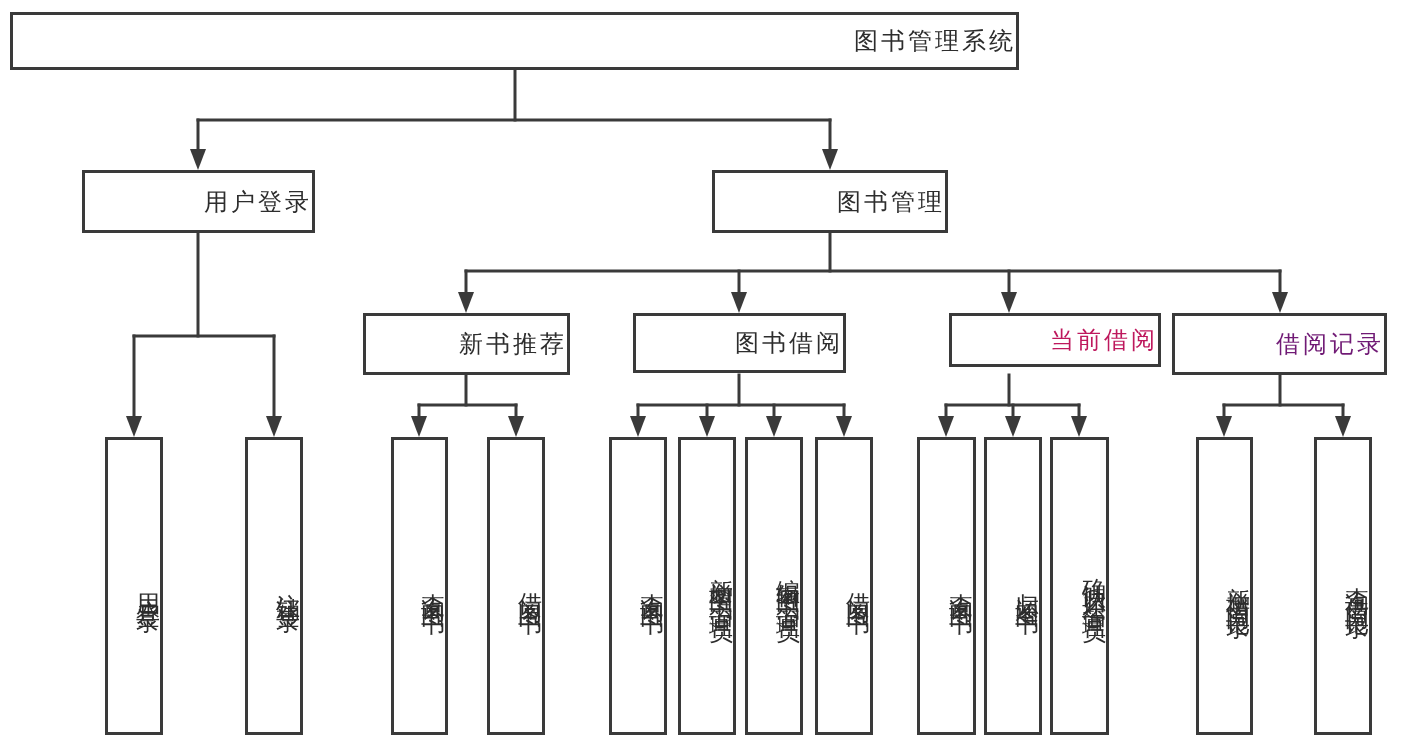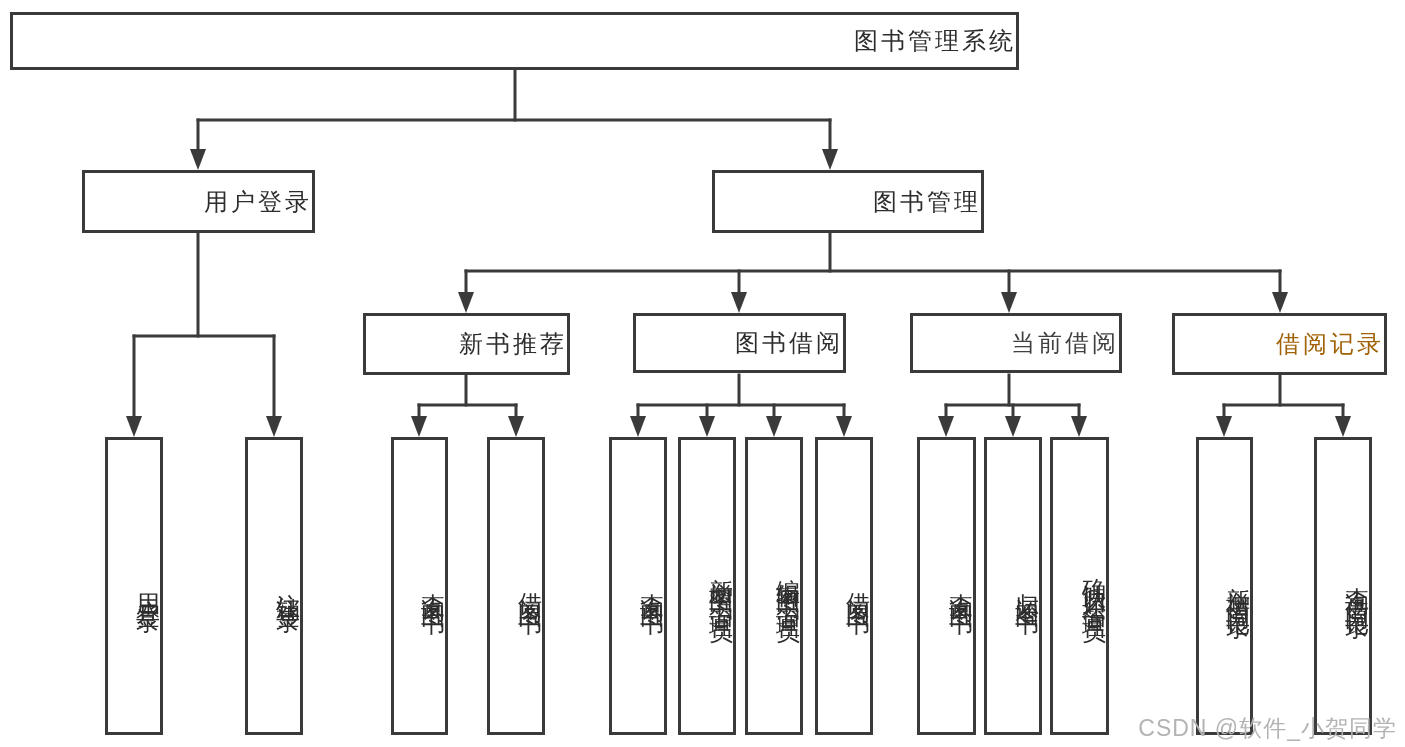"图书管理" div.box { width: 272px -> 236px }
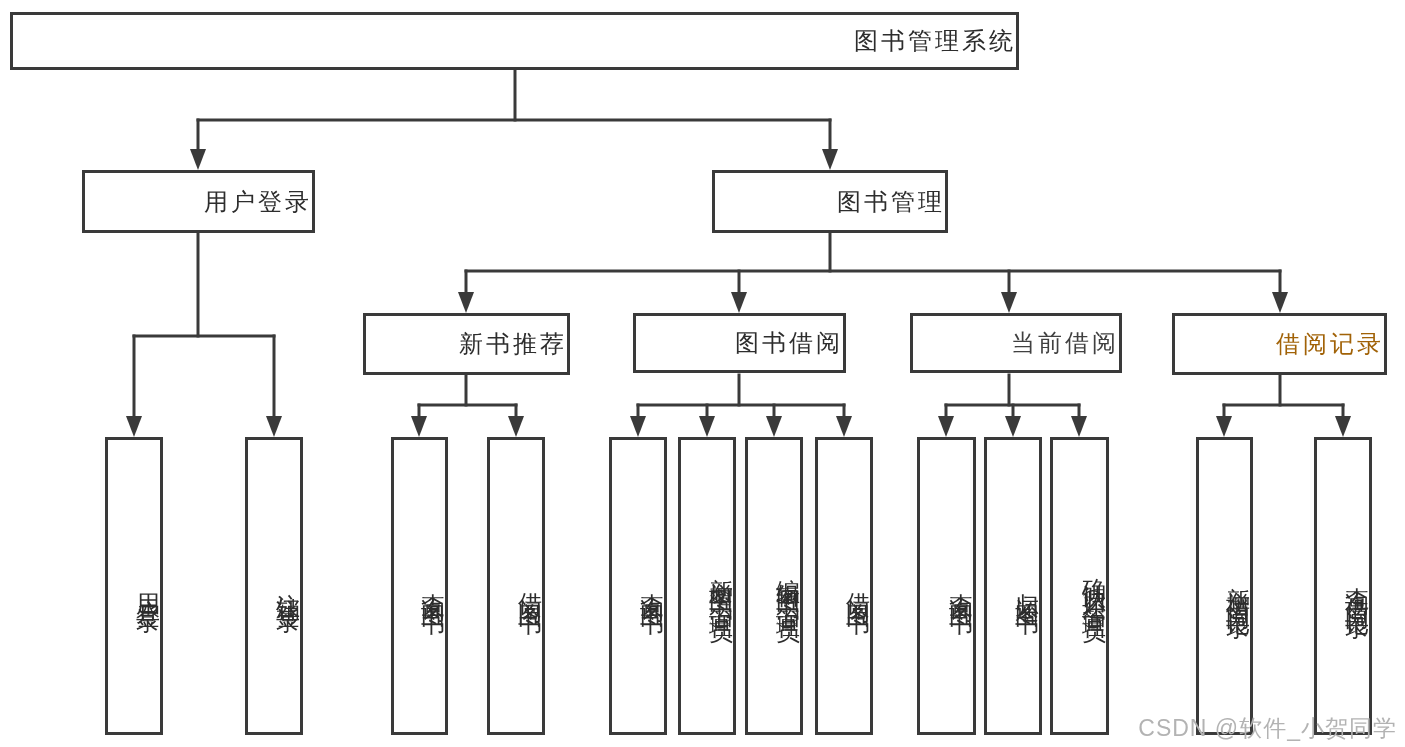"当前借阅" div.box { color: #404040 -> #be185d; height: 60px -> 54px; left: 910px -> 949px }
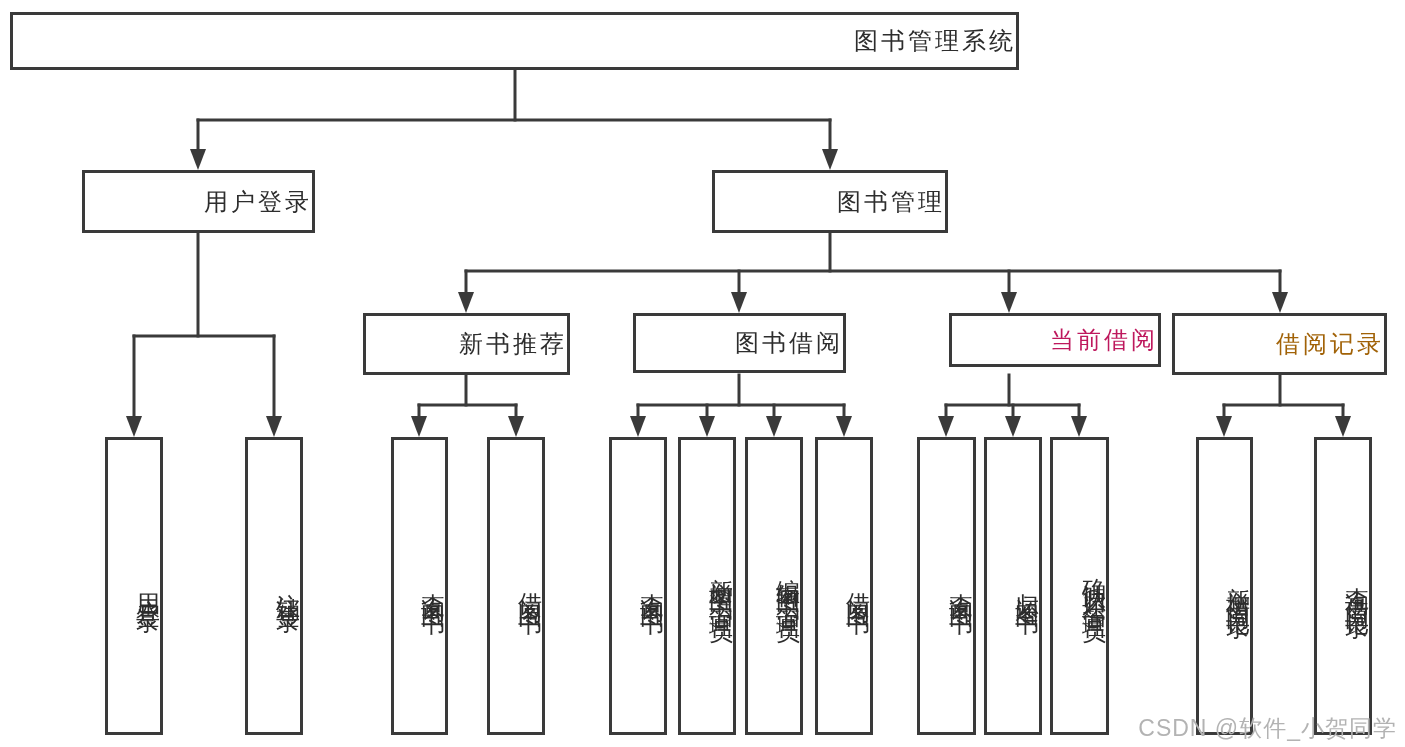"借阅记录" div.box { color: #a16207 -> #701a75 }
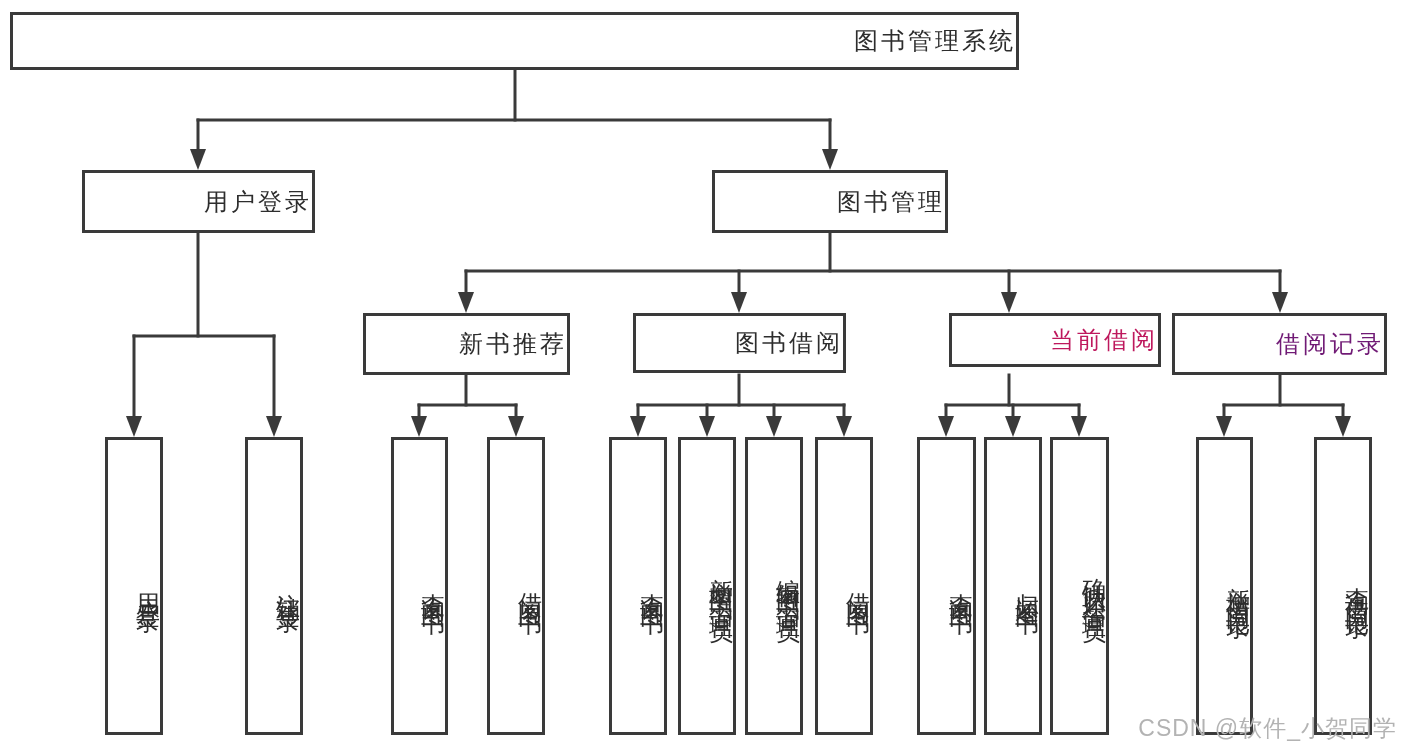"CSDN @软件_小贺同学" div.watermark { html: <div>CSDN @软件_小贺同学</div> -> none }
